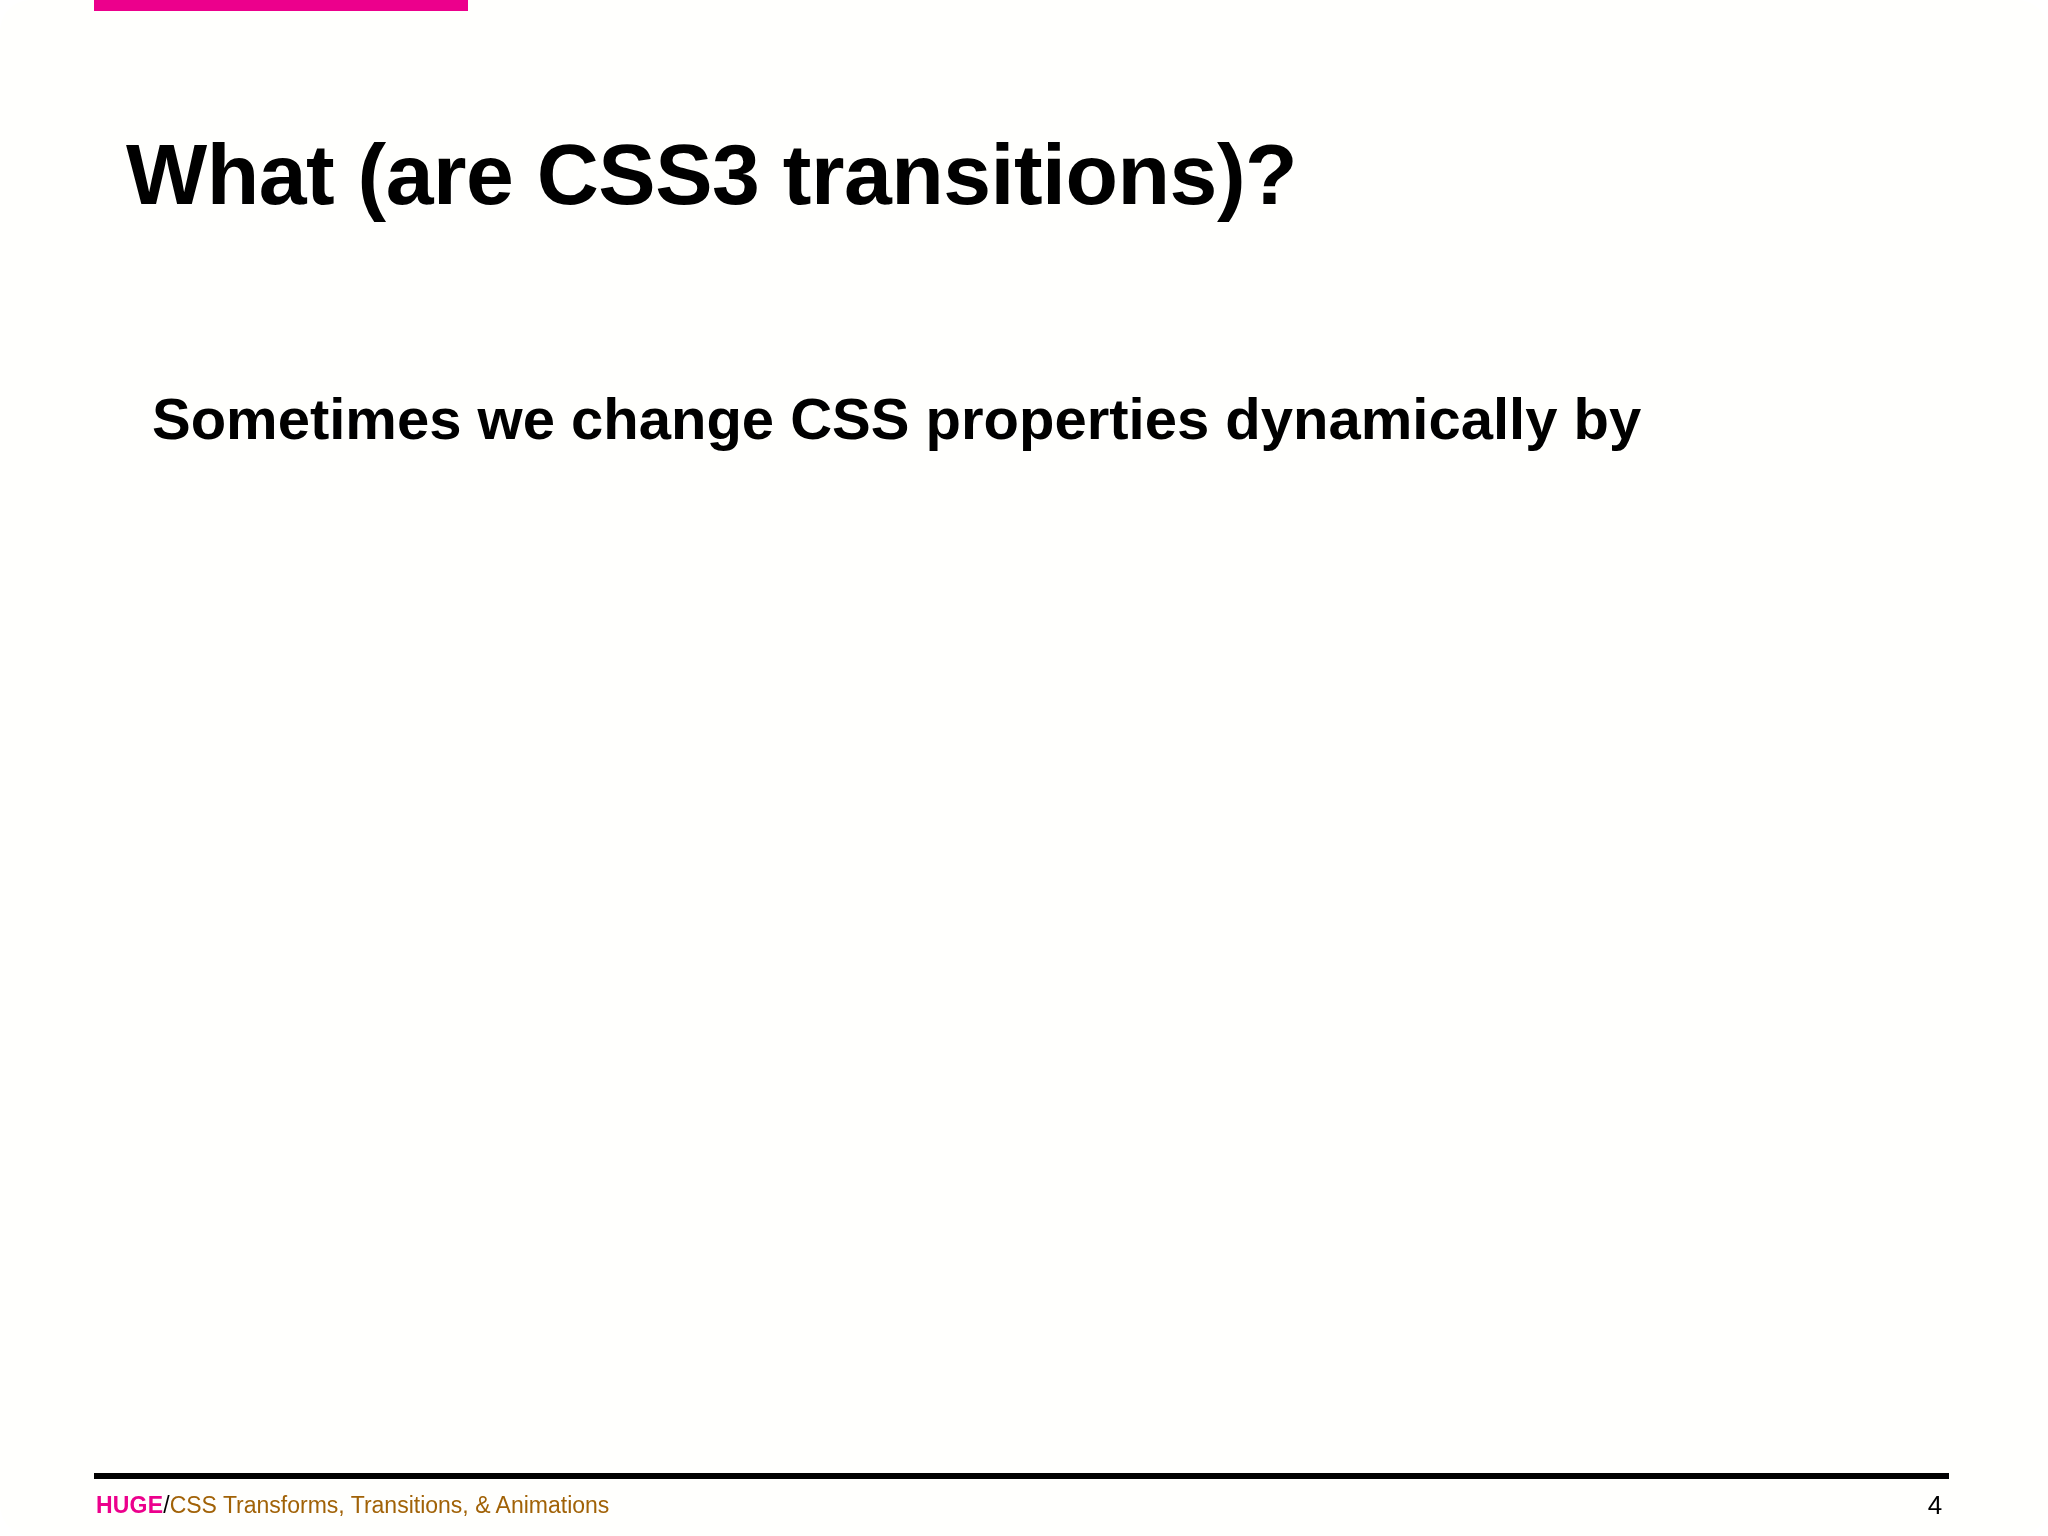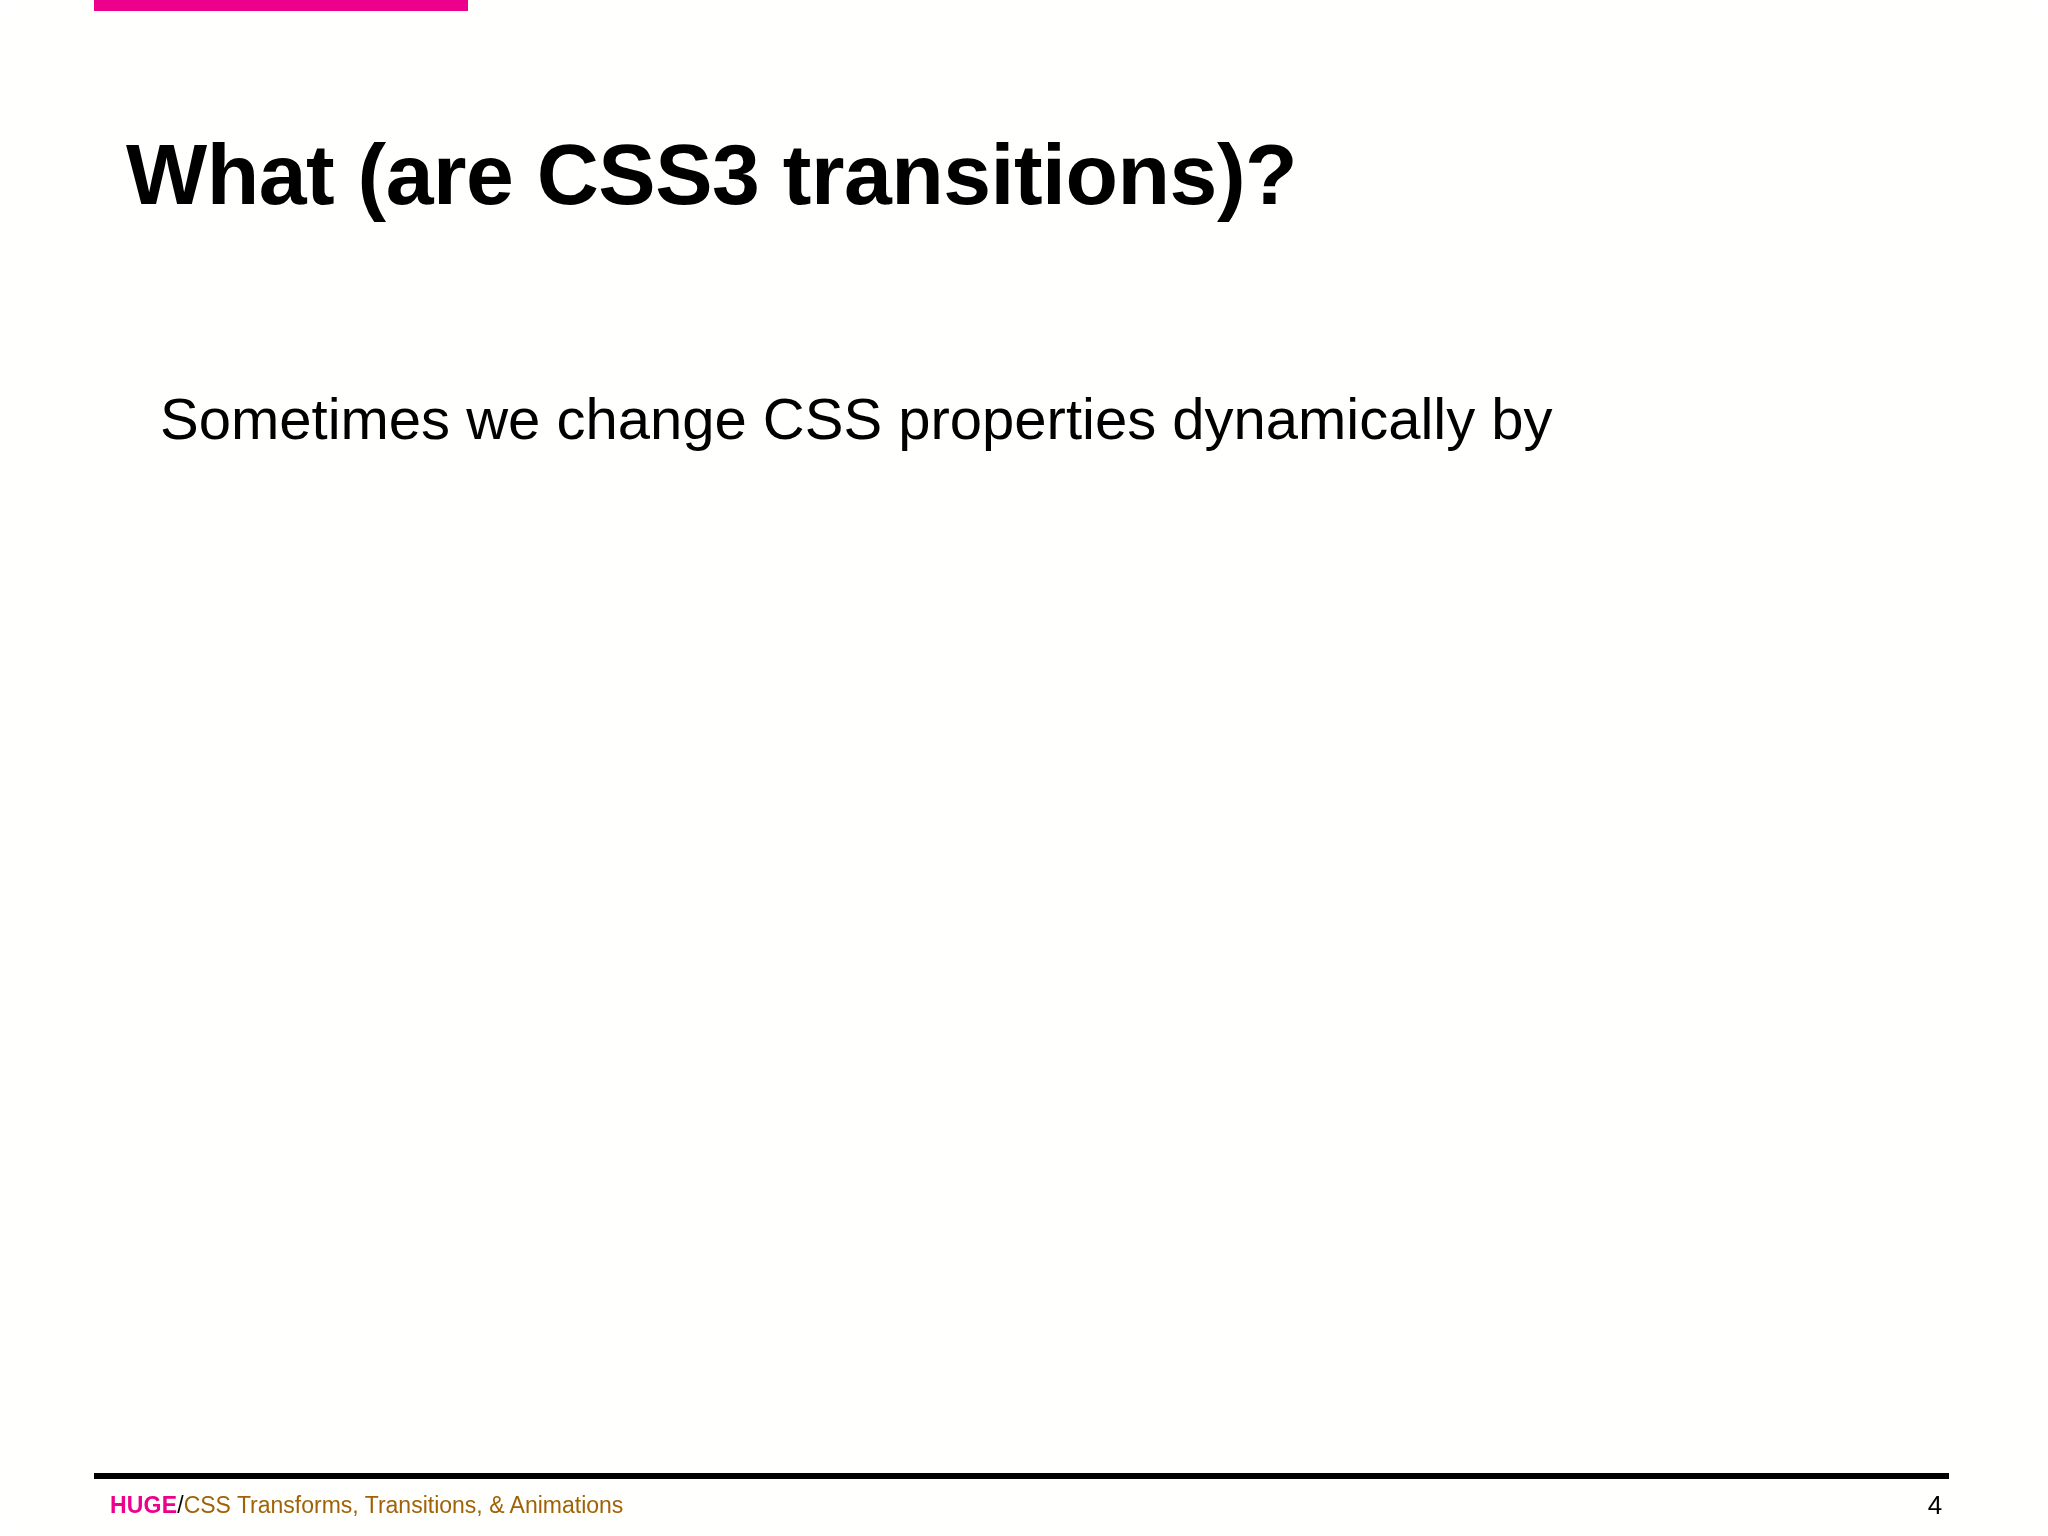"Sometimes we change CSS properties" .body-copy { font-weight: none -> bold; left: 160px -> 152px }
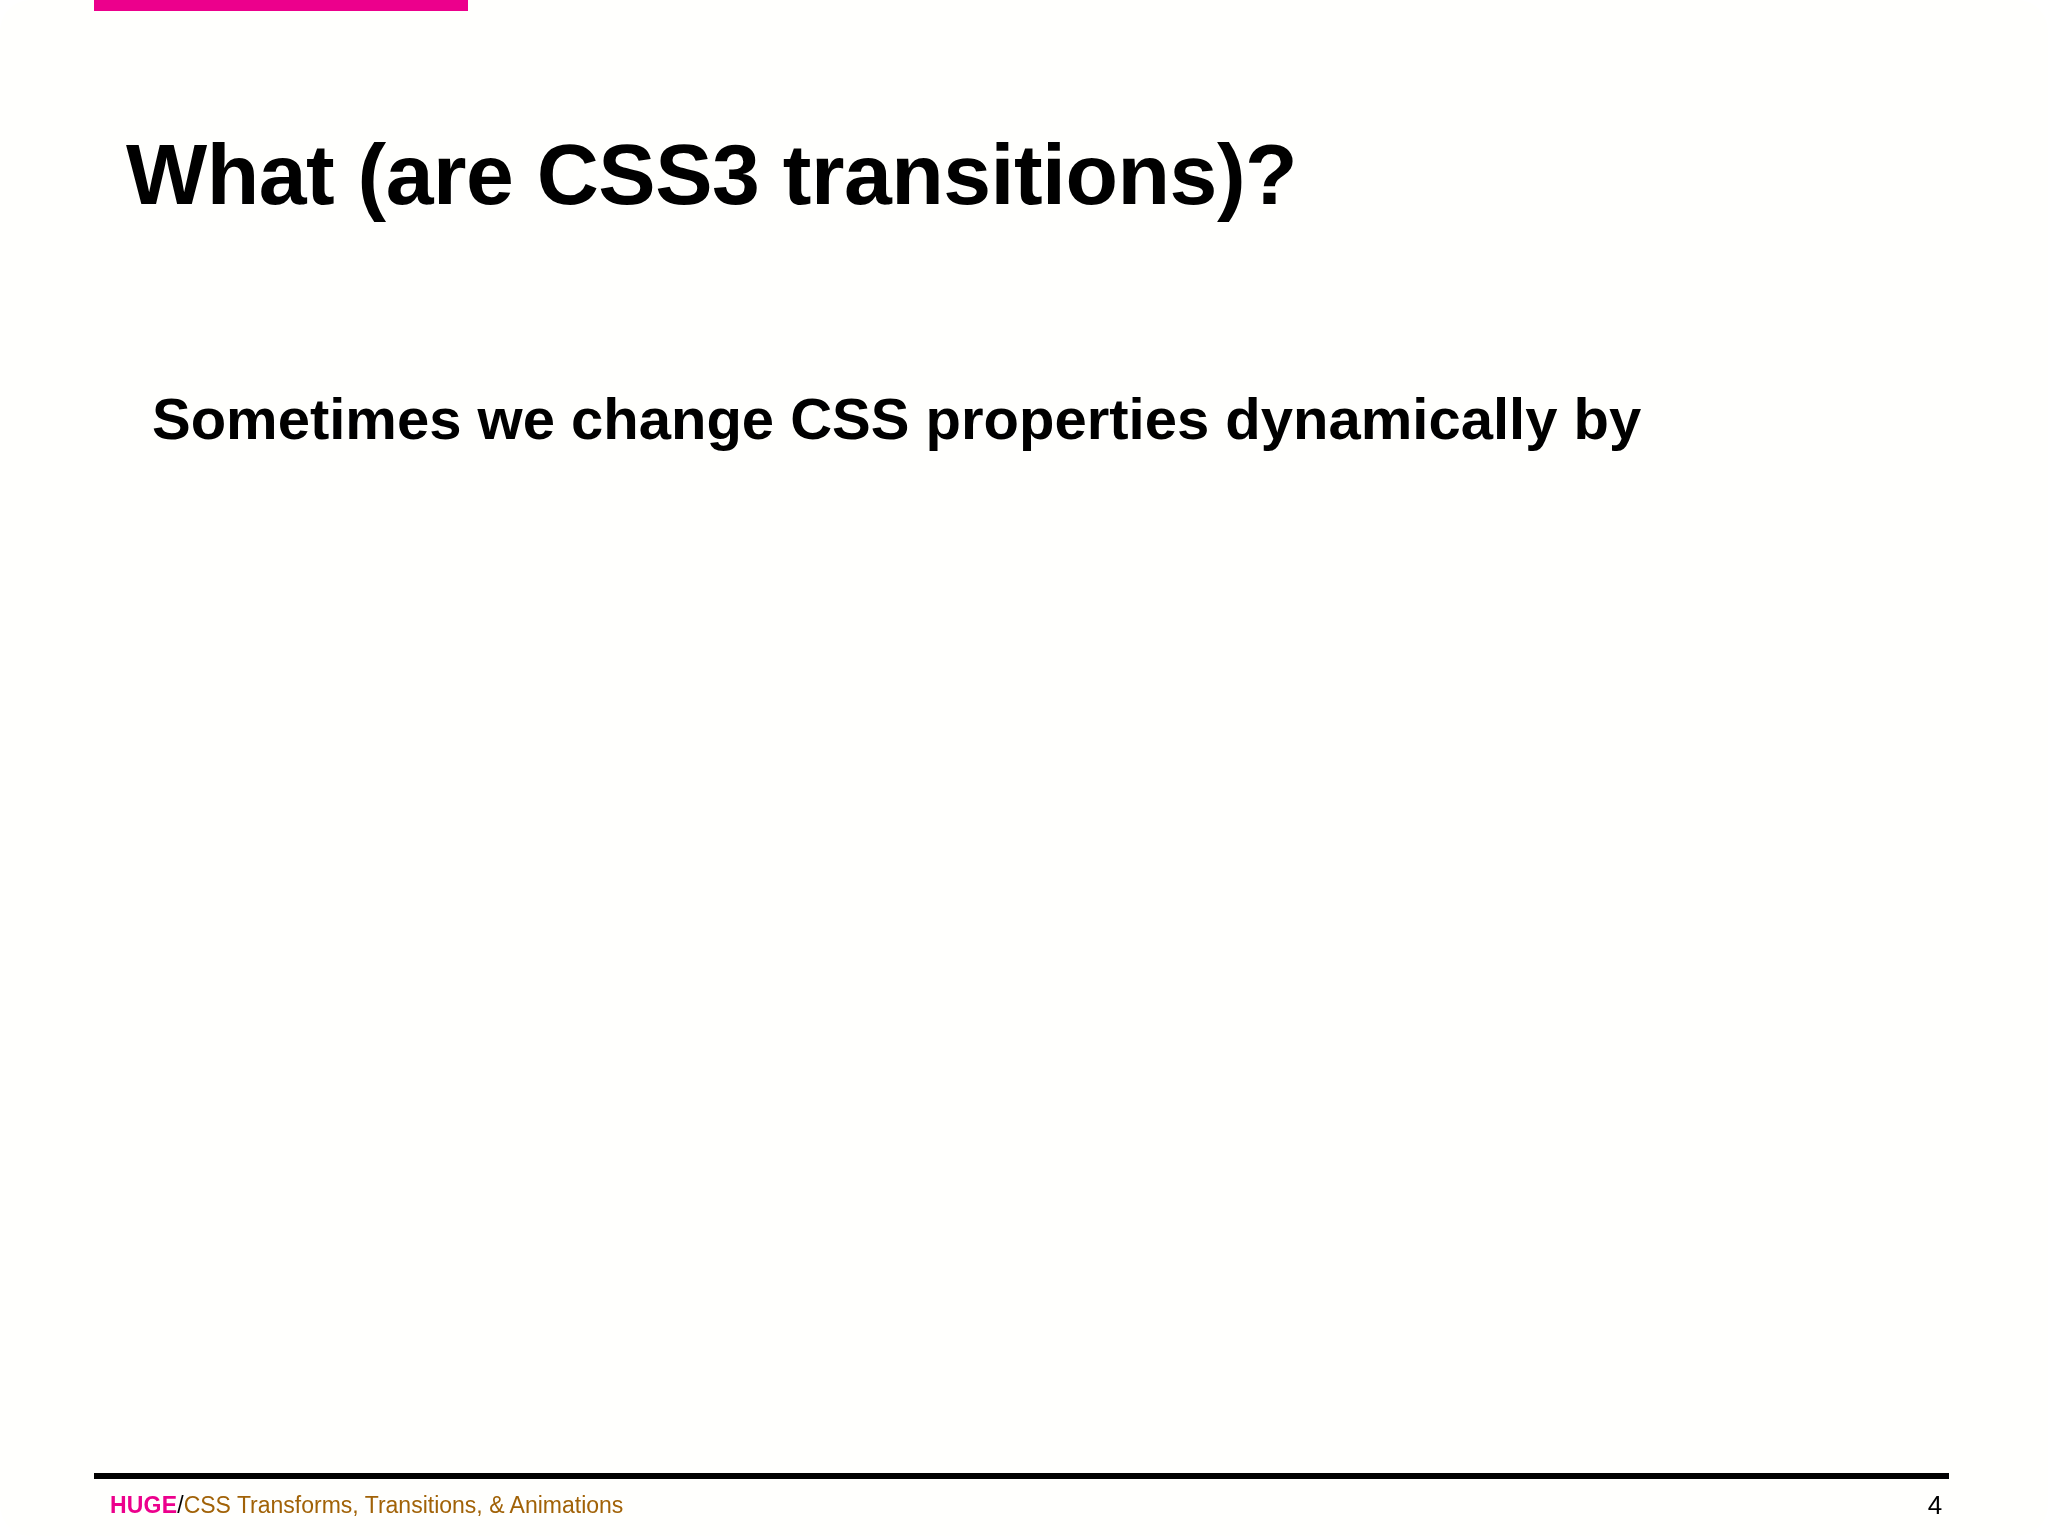"HUGE" .footer-brand { margin-left: 14px -> none }
